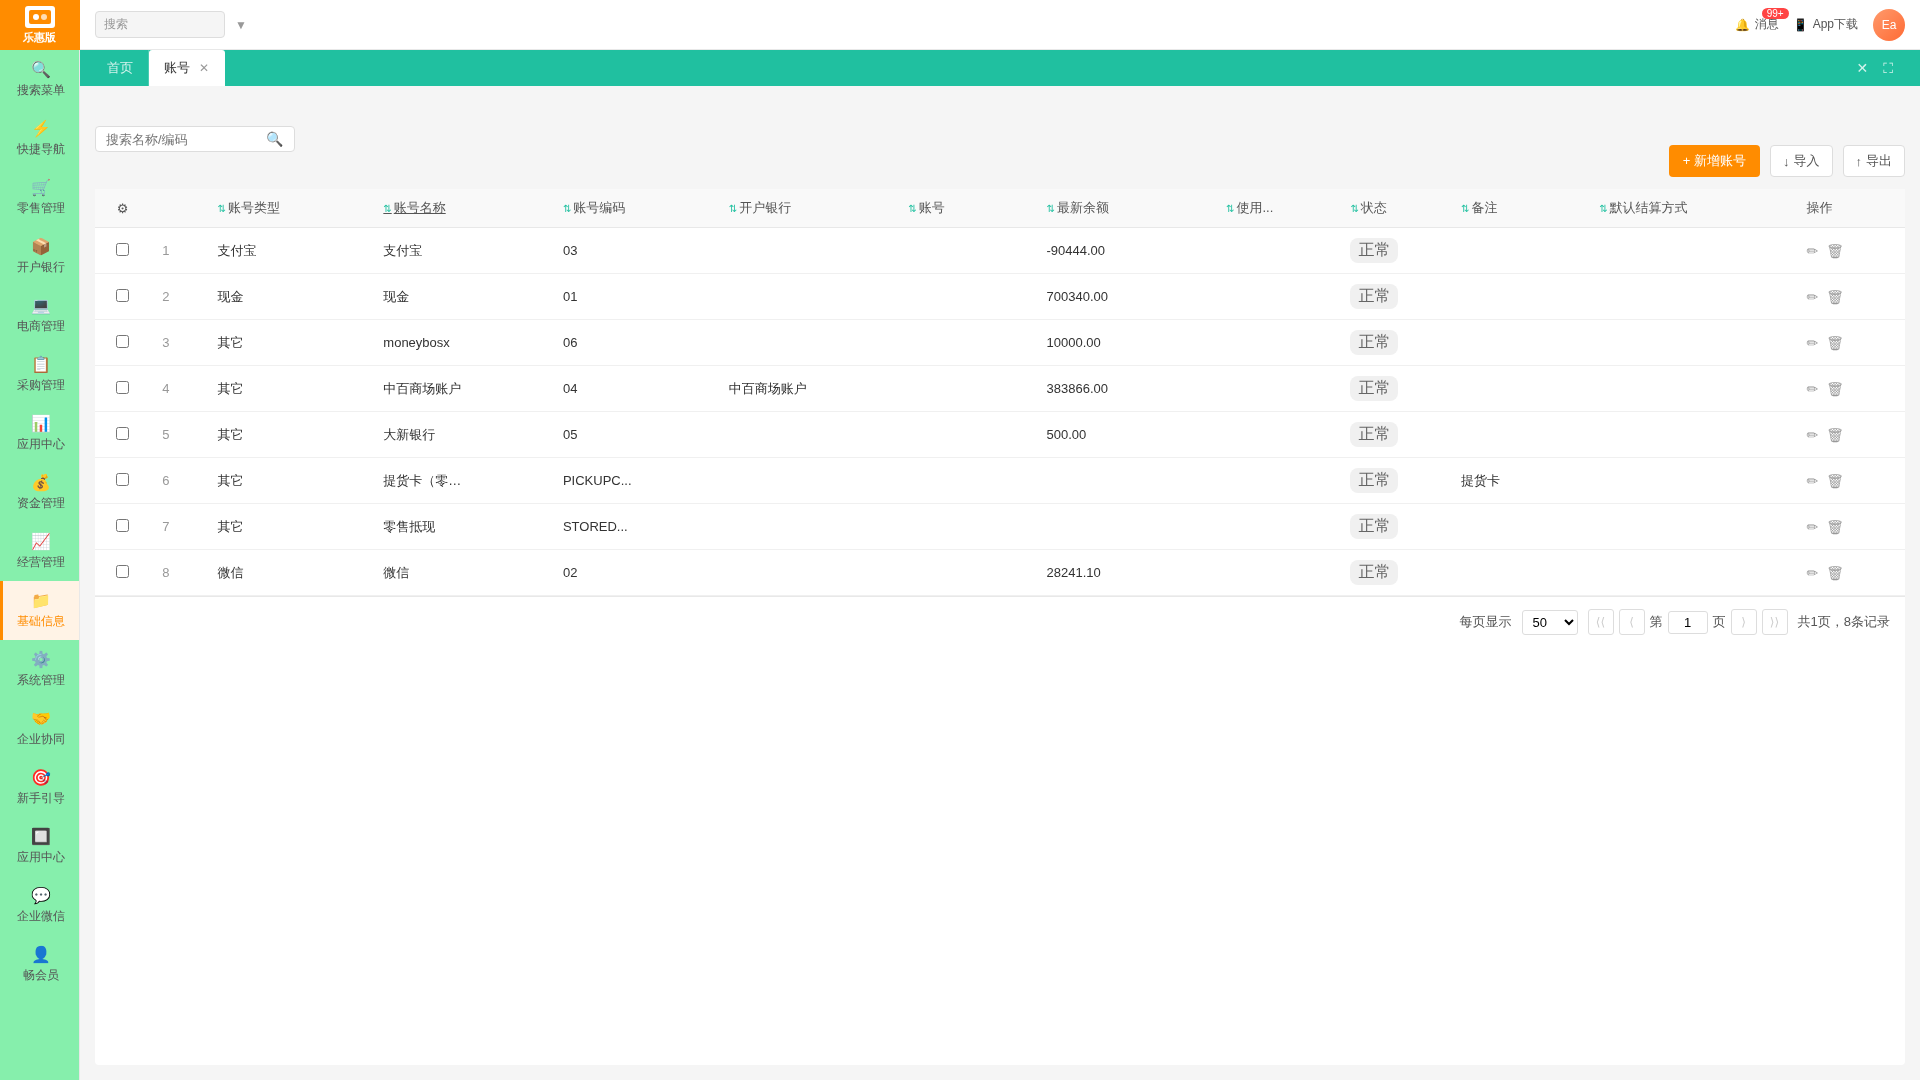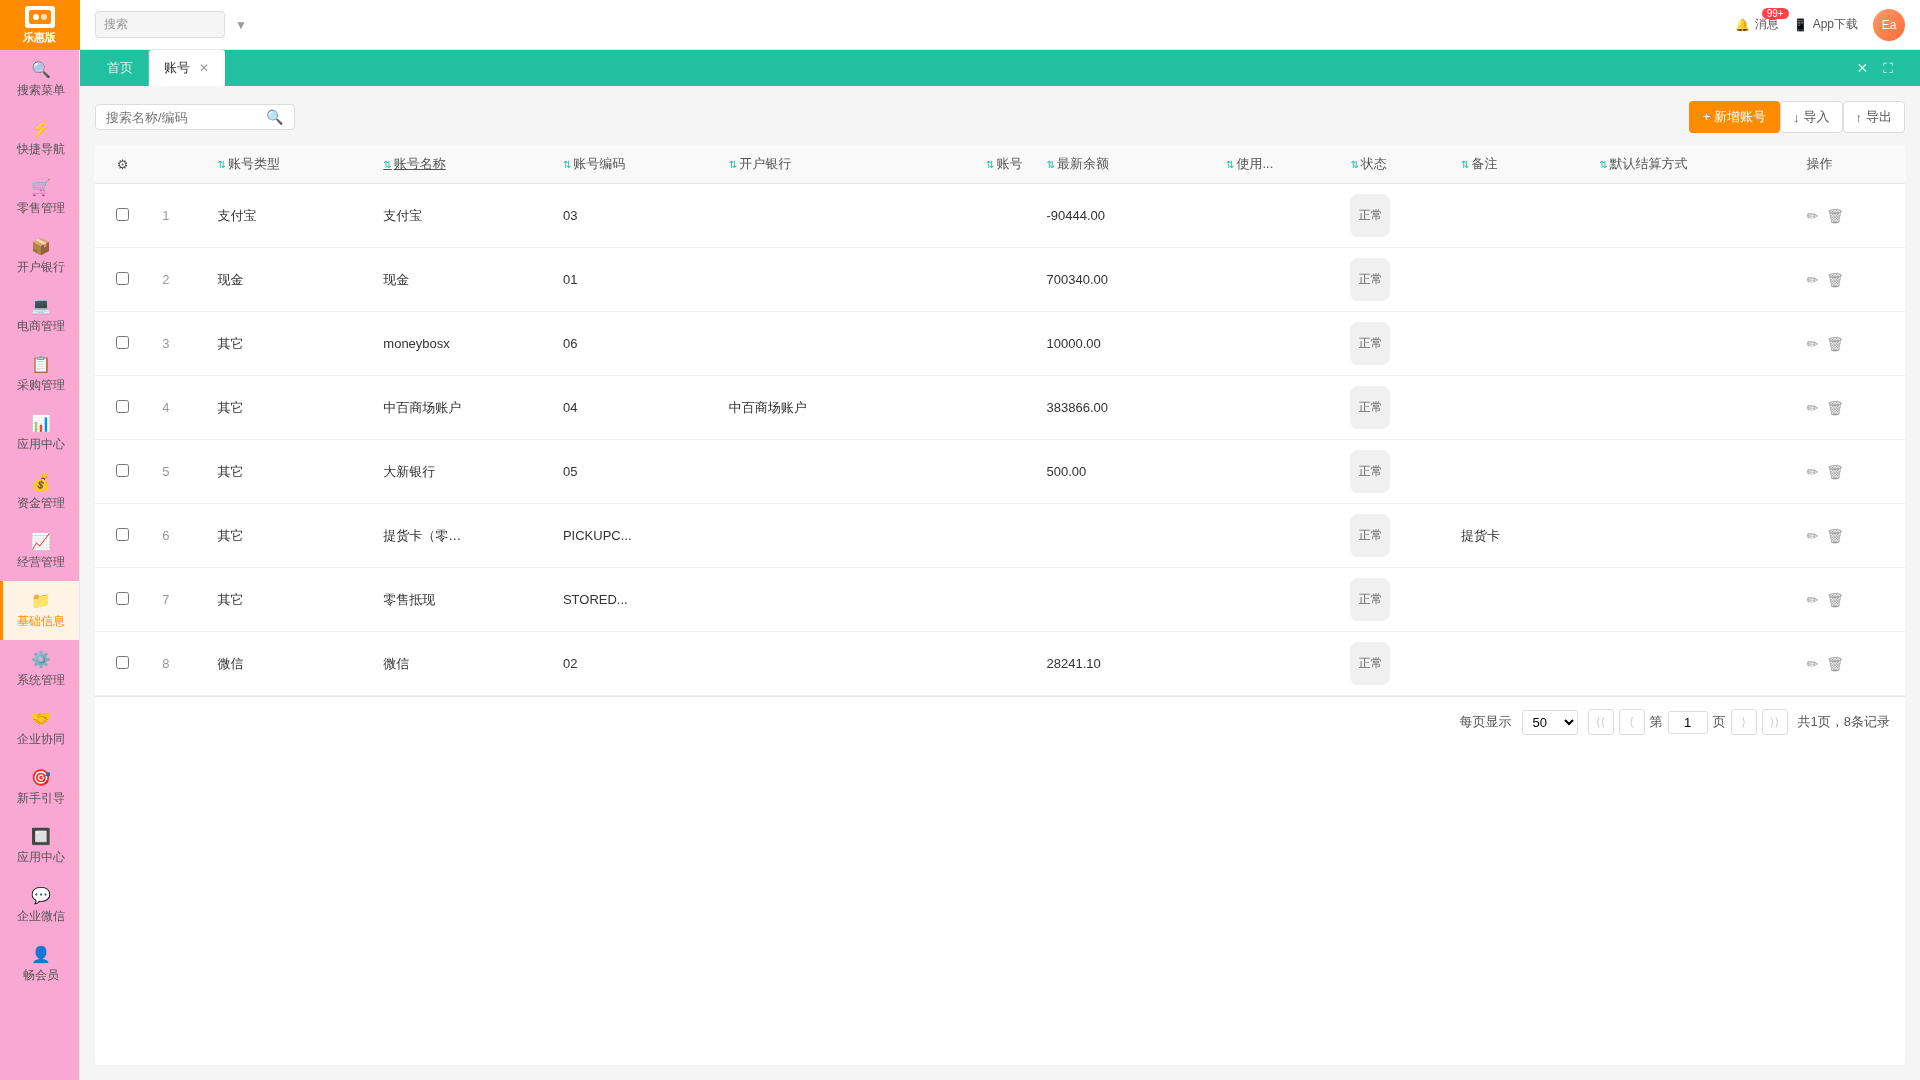"乐惠版" .sidebar { background: #f9a8d4 -> #86efac }
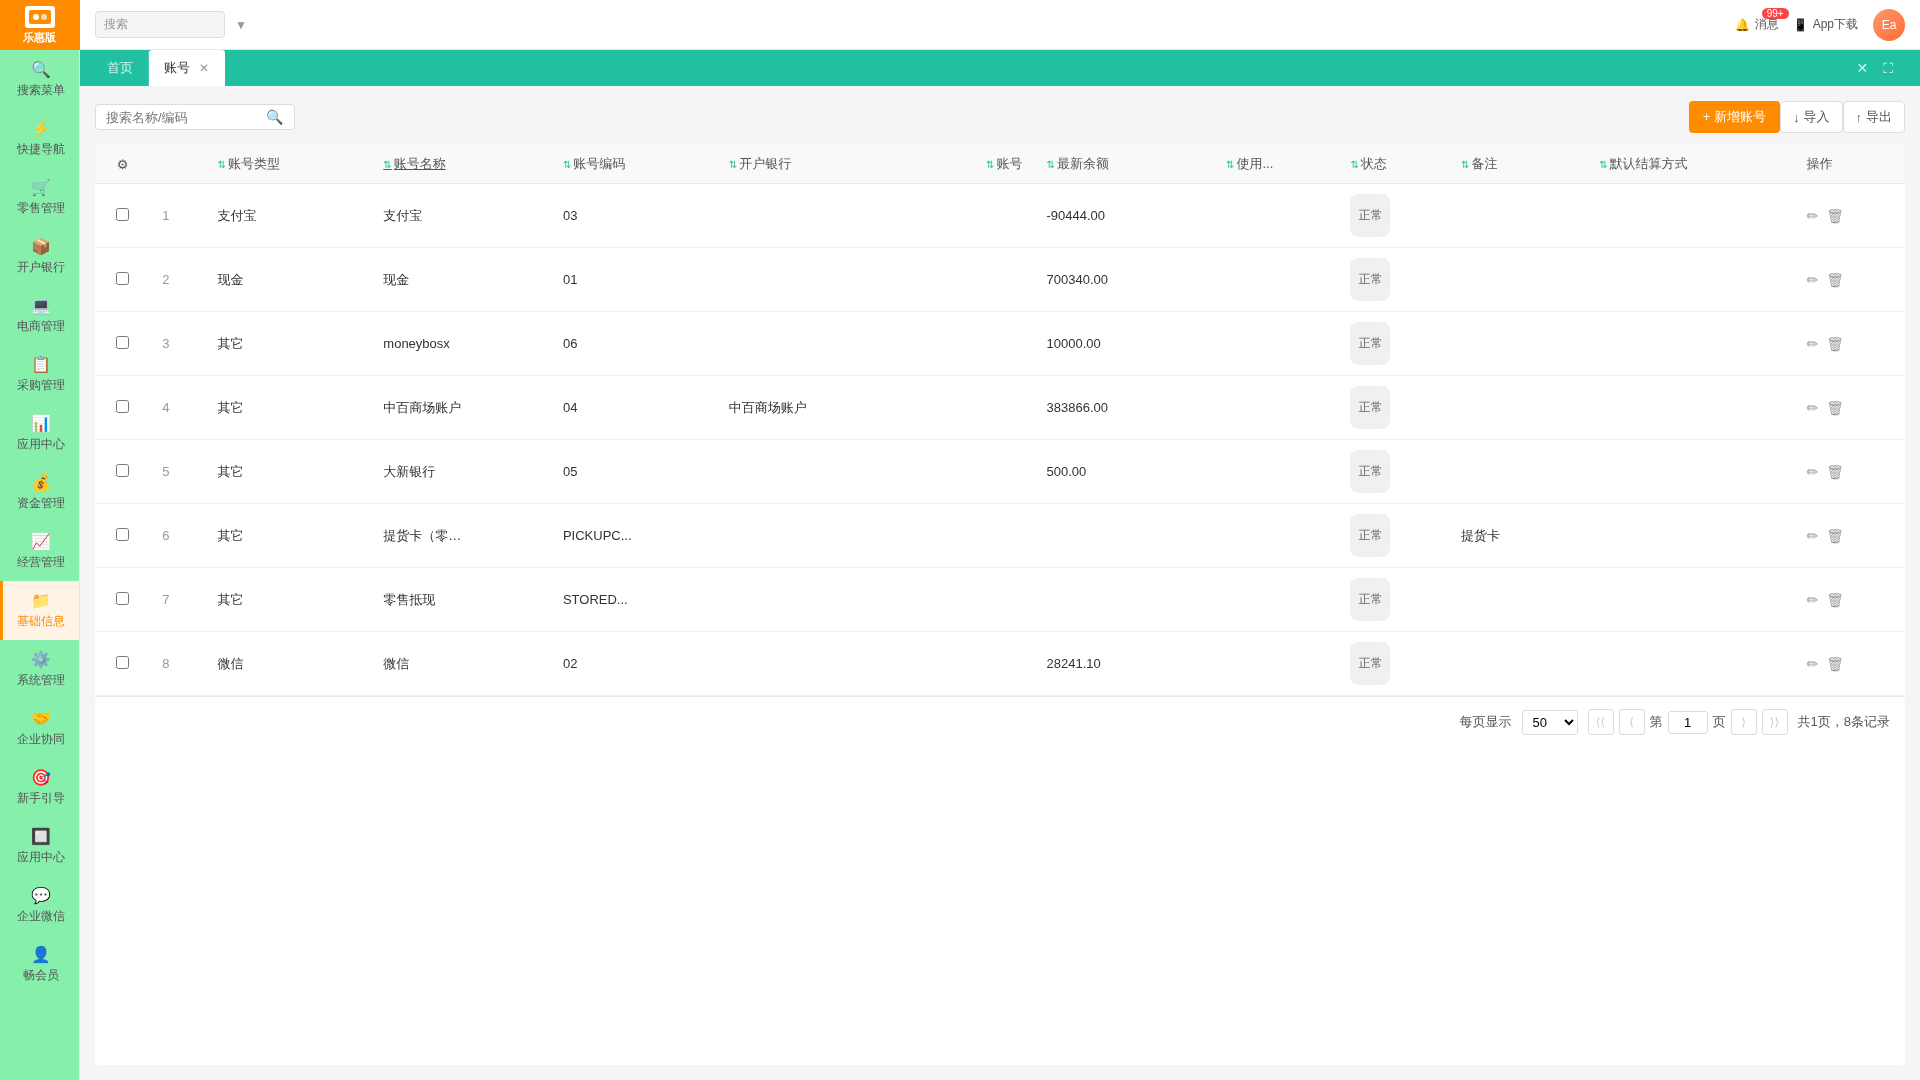"+ 新增账号" .toolbar-right { gap: none -> 10px; margin-top: none -> 44px }
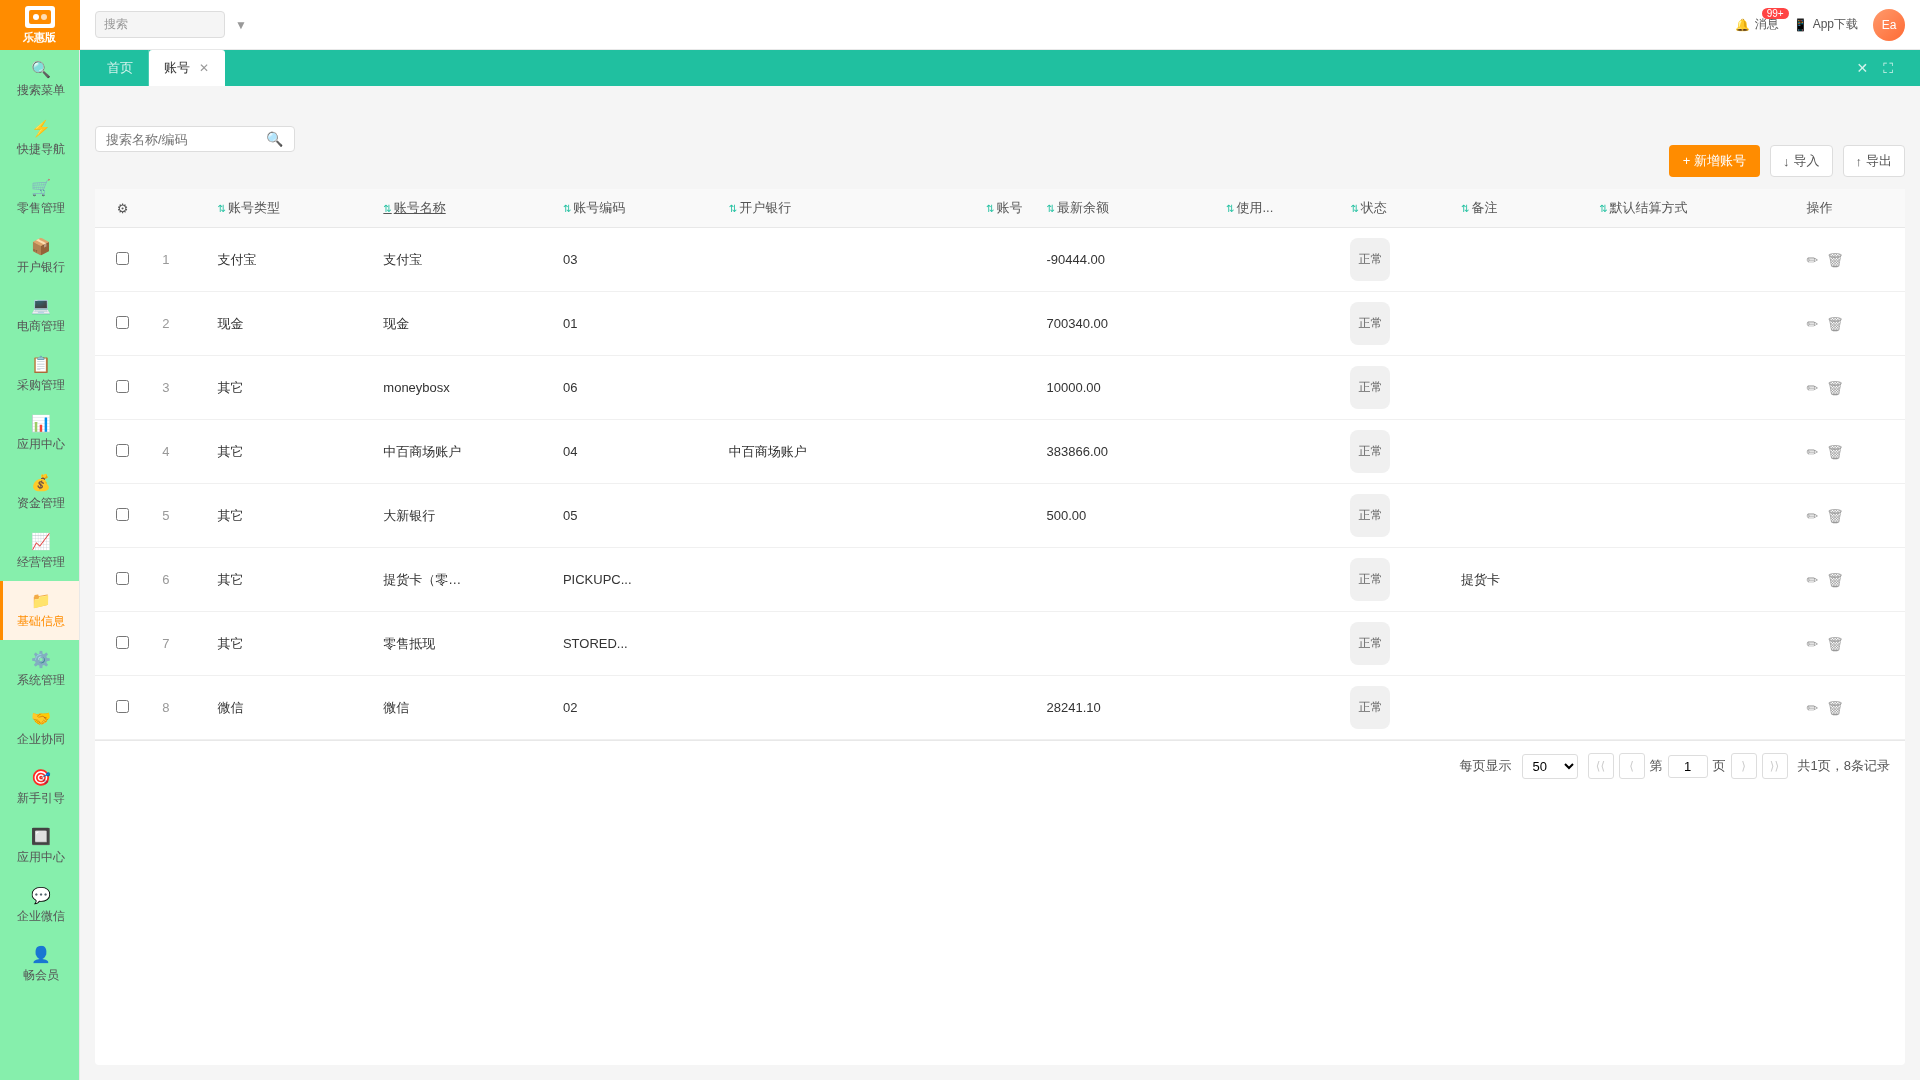"⇅ 账号" th { text-align: right -> none }
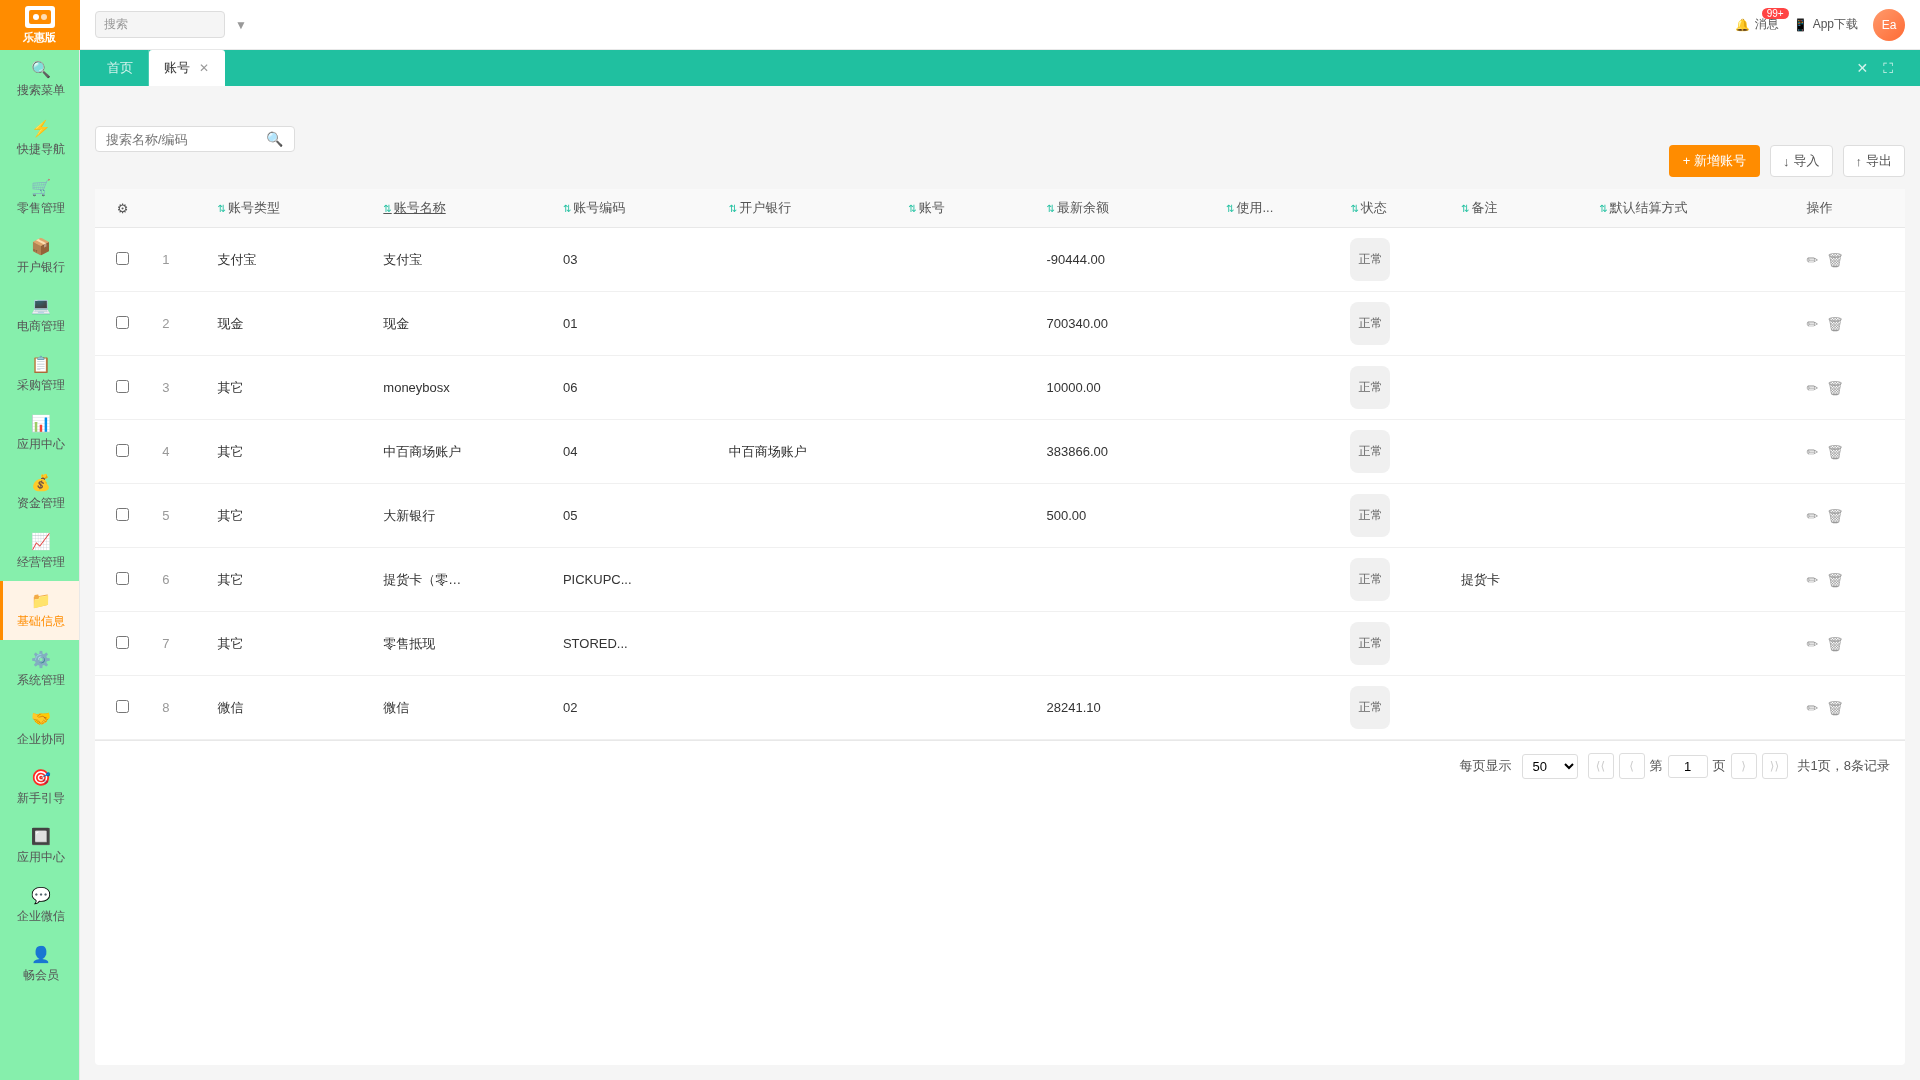"正常" .status-badge { font-size: 12px -> 16px; padding: 13px 8px -> 2px 8px }
